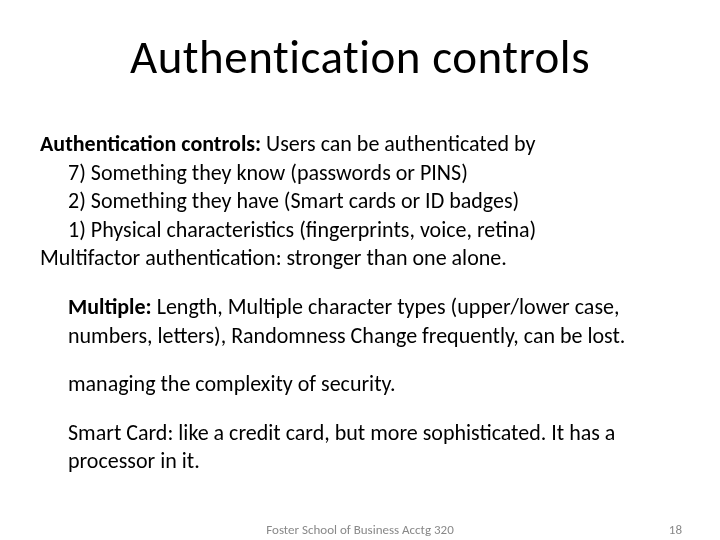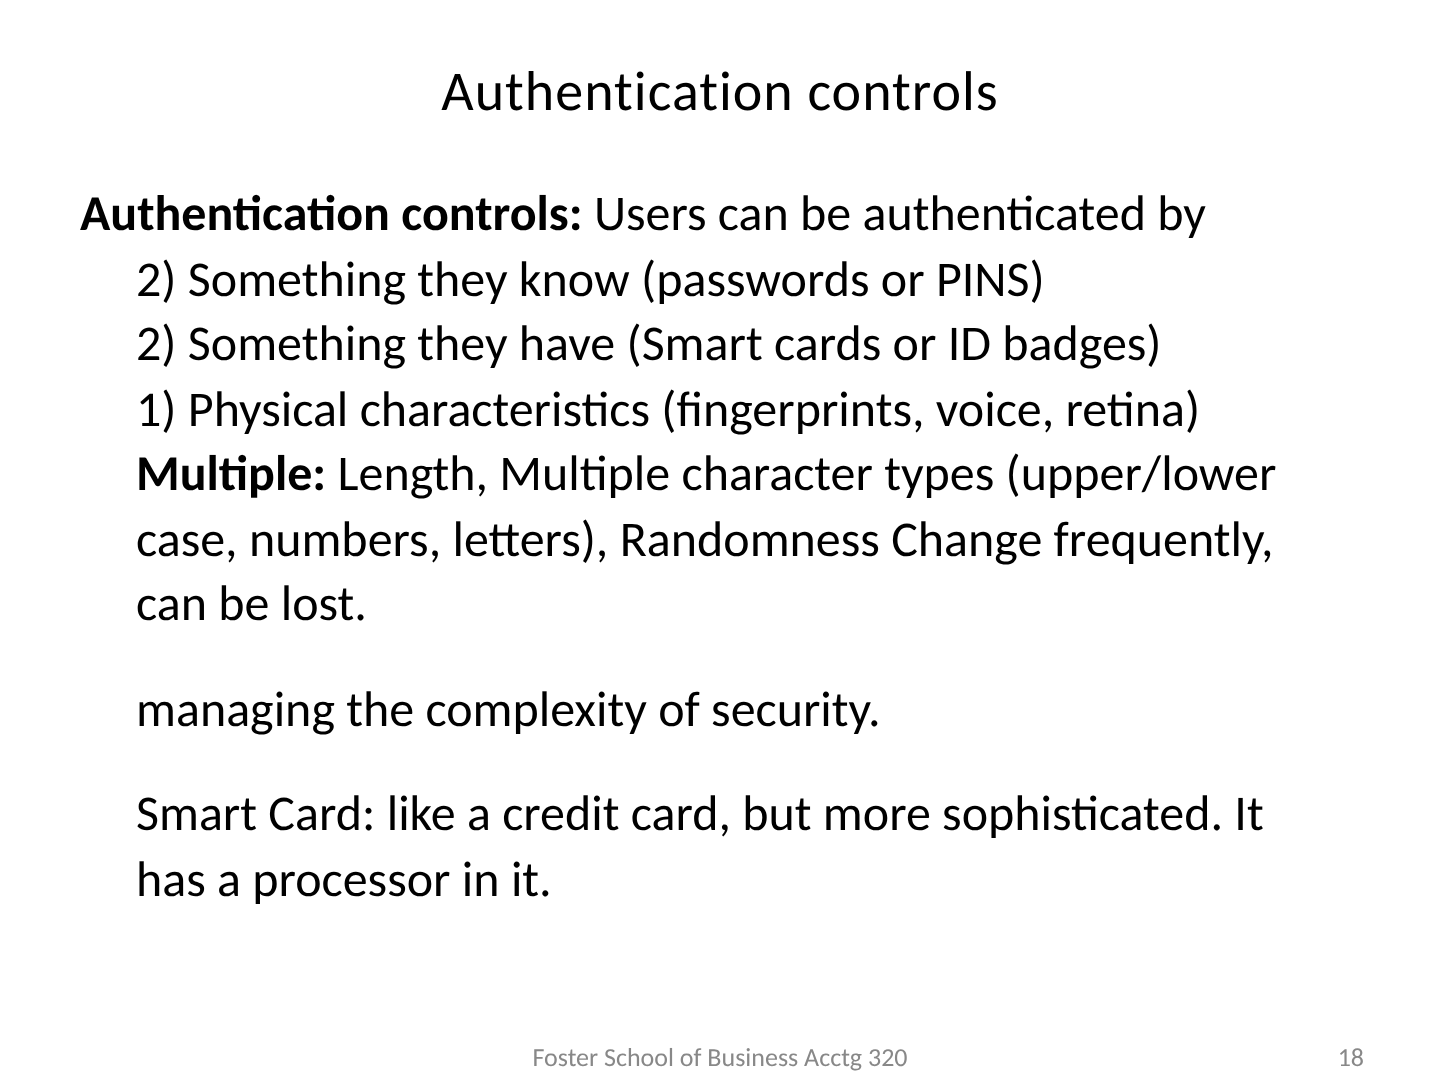"Authentication controls" .title { font-size: 28px -> 47px; margin-bottom: 28px -> 44px }
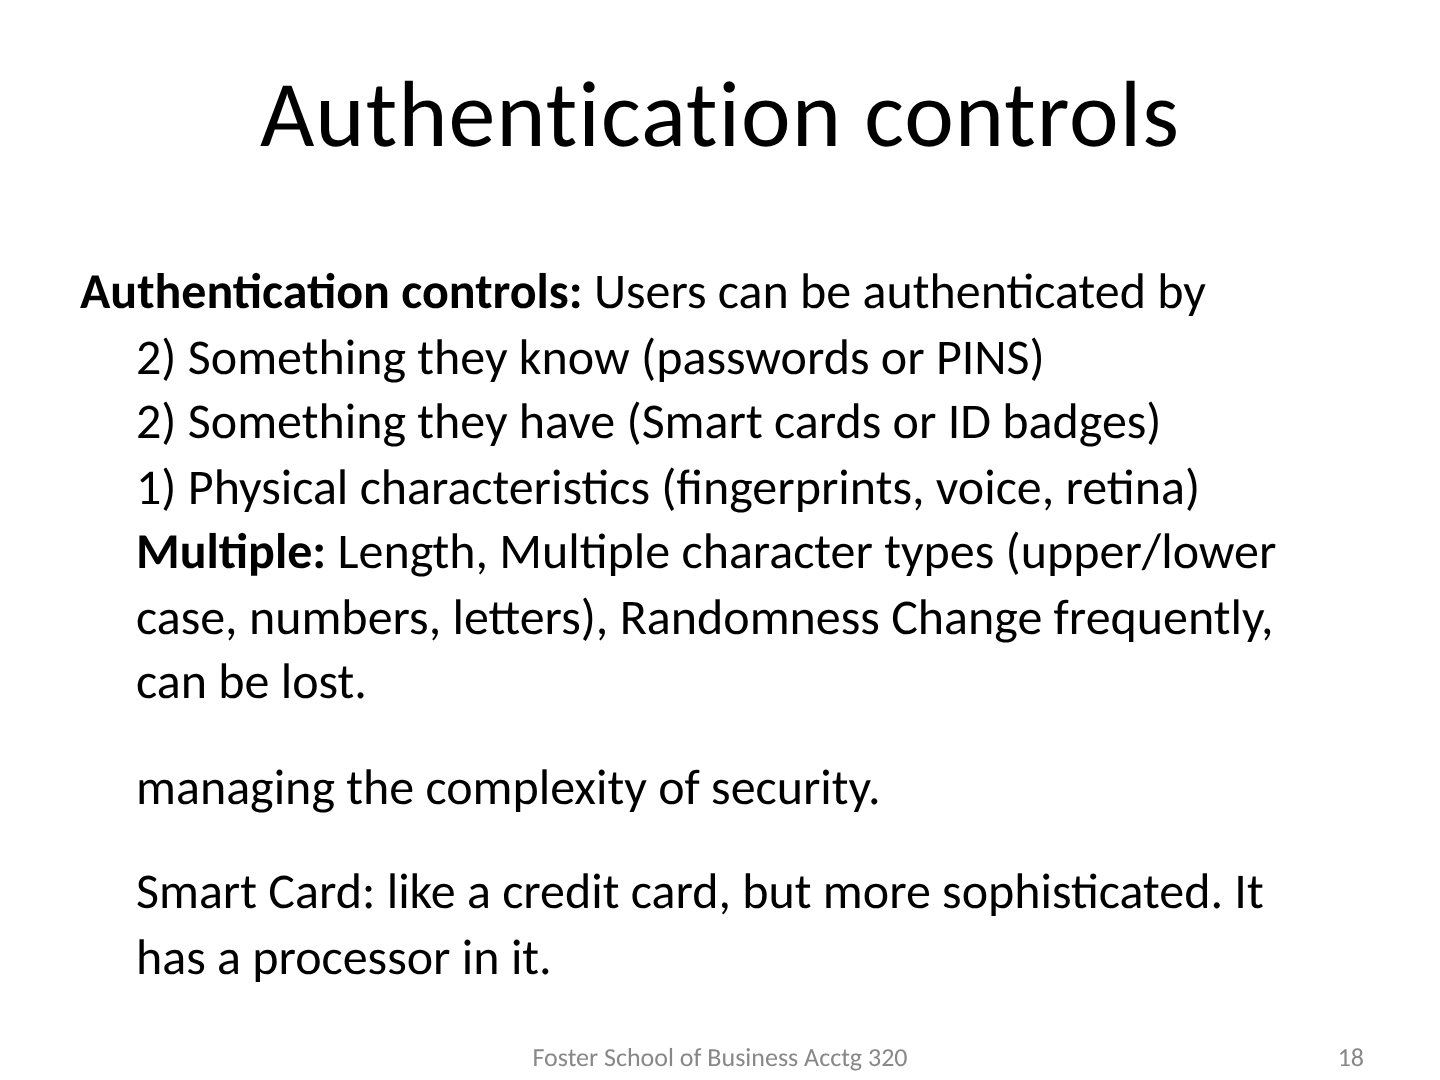"Authentication controls: Users can be" .body-text { font-size: 25px -> 22px }
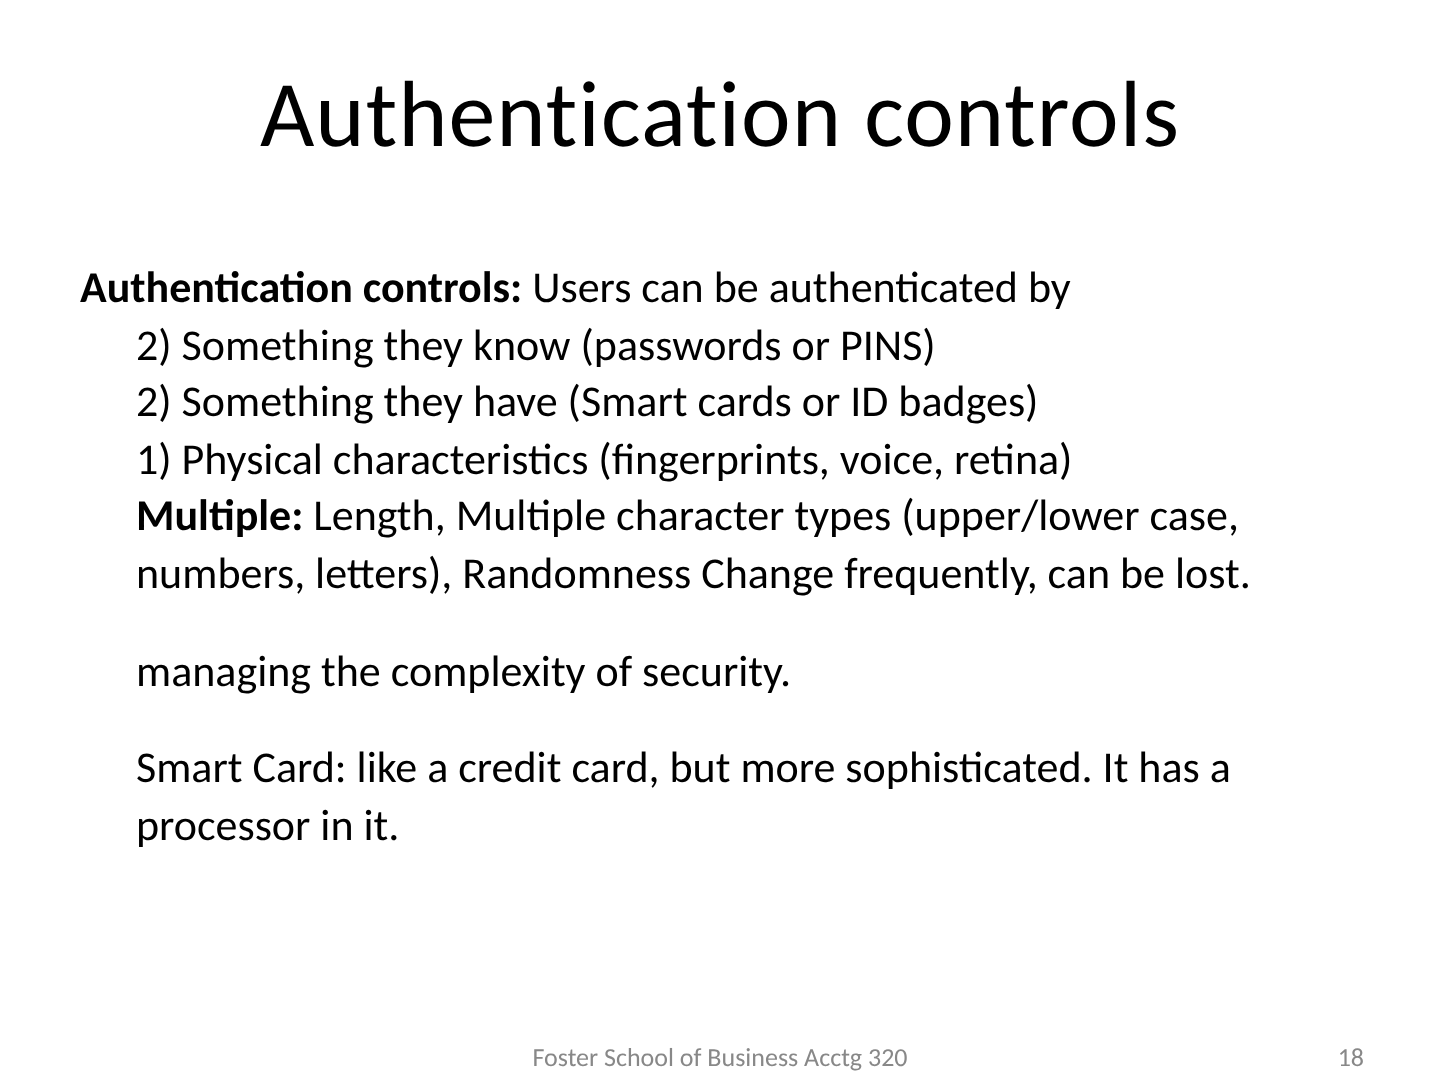"2) Something they know (passwords" div { text: 2 -> 7 }
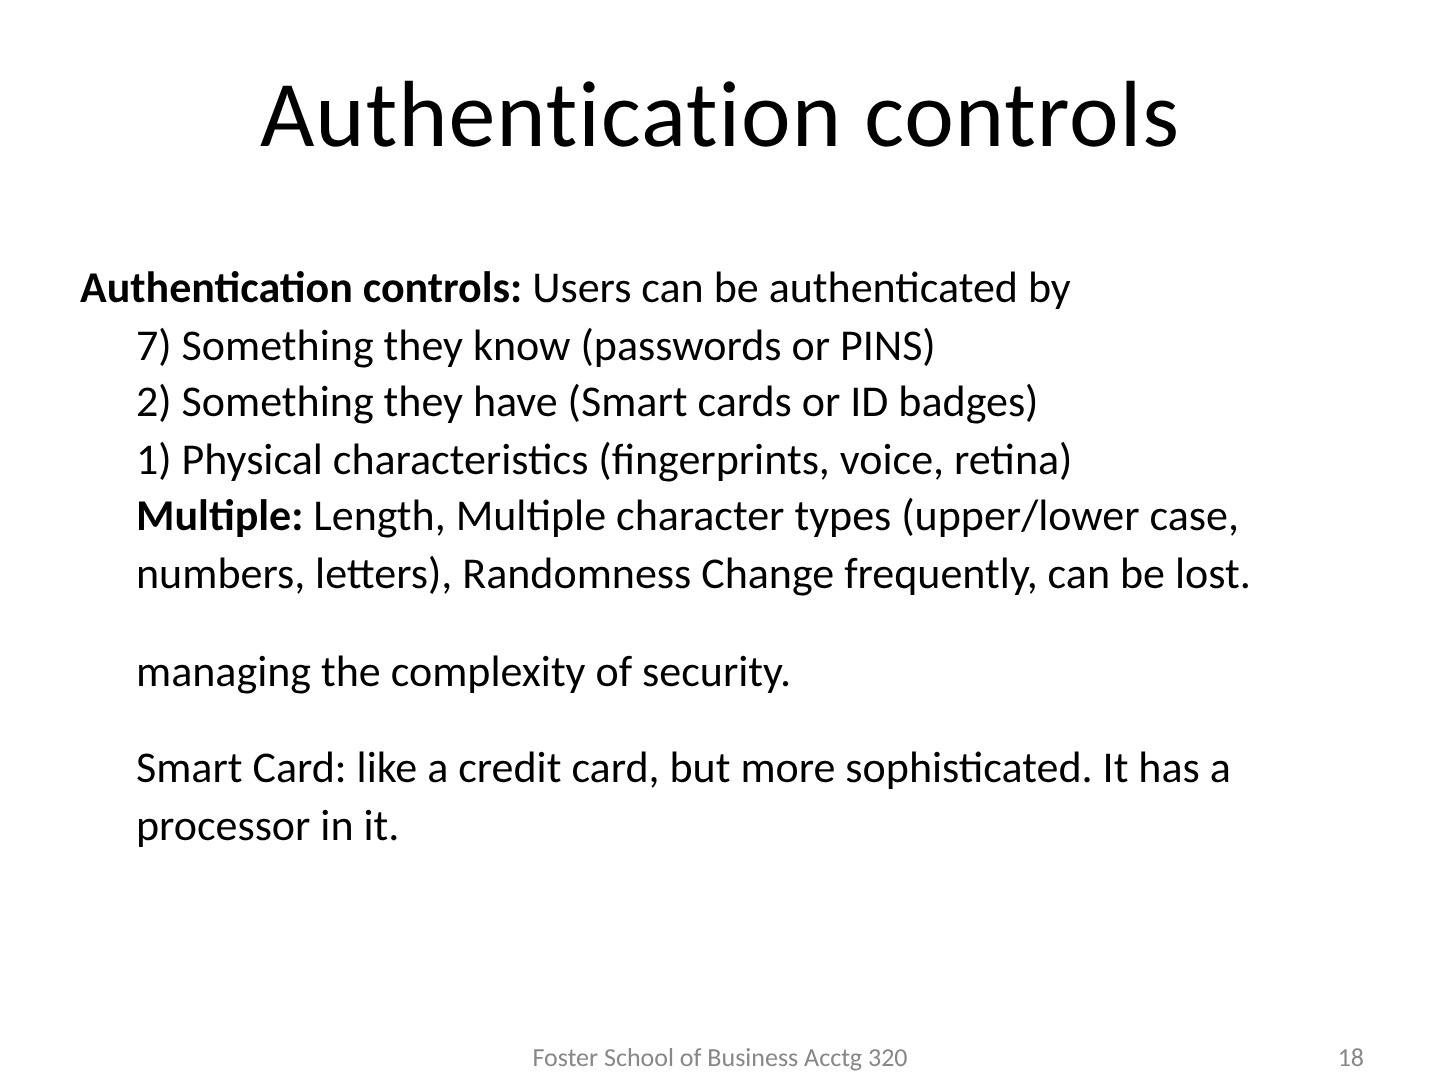"Multifactor authentication: stronger" div.multifactor { html: none -> <div>Multifactor authentication: stronger than one alone.</div> }
